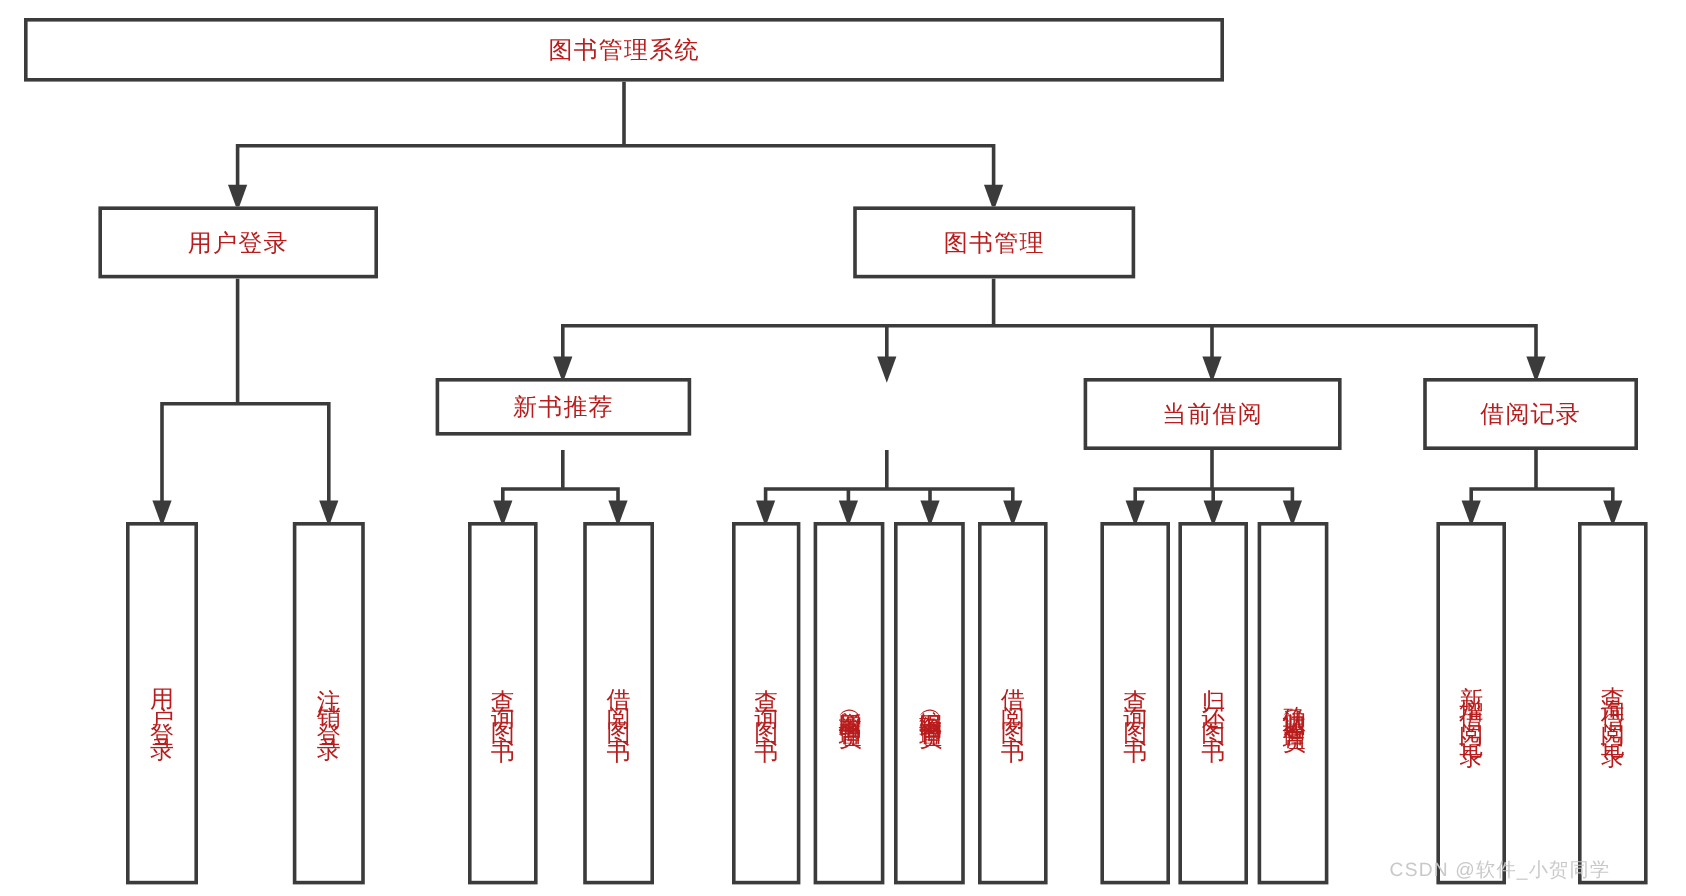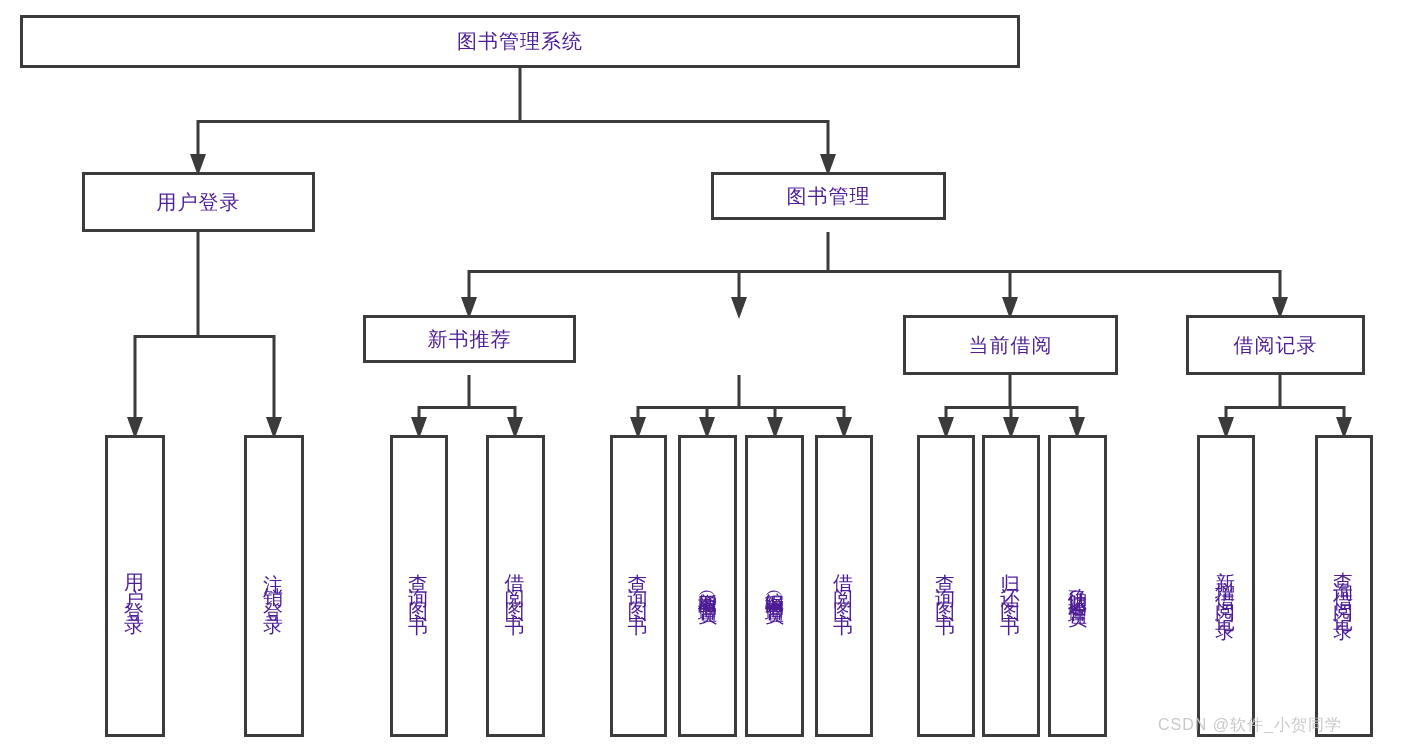"图书管理系统" .box { color: #4c1d95 -> #b91c1c }
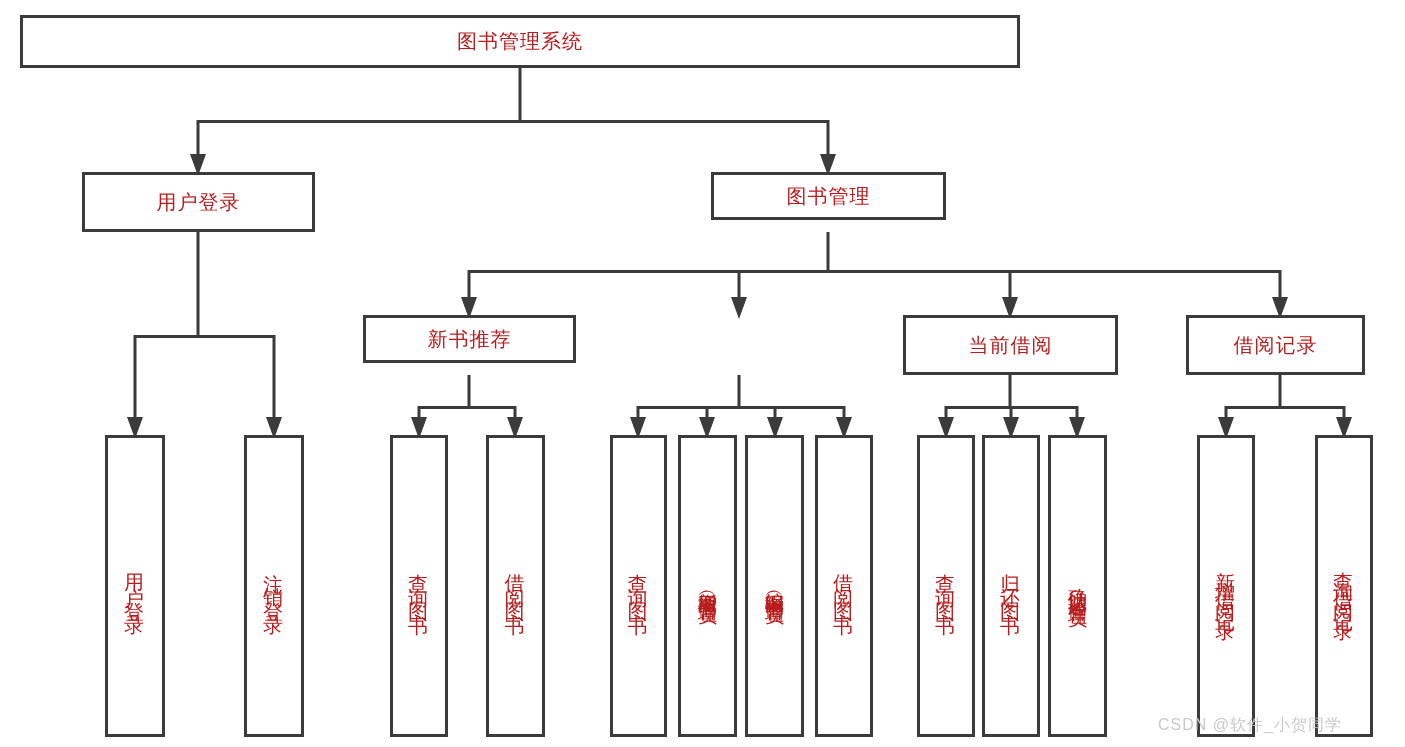"图书管理" .l2b { height: 48px -> 60px }
